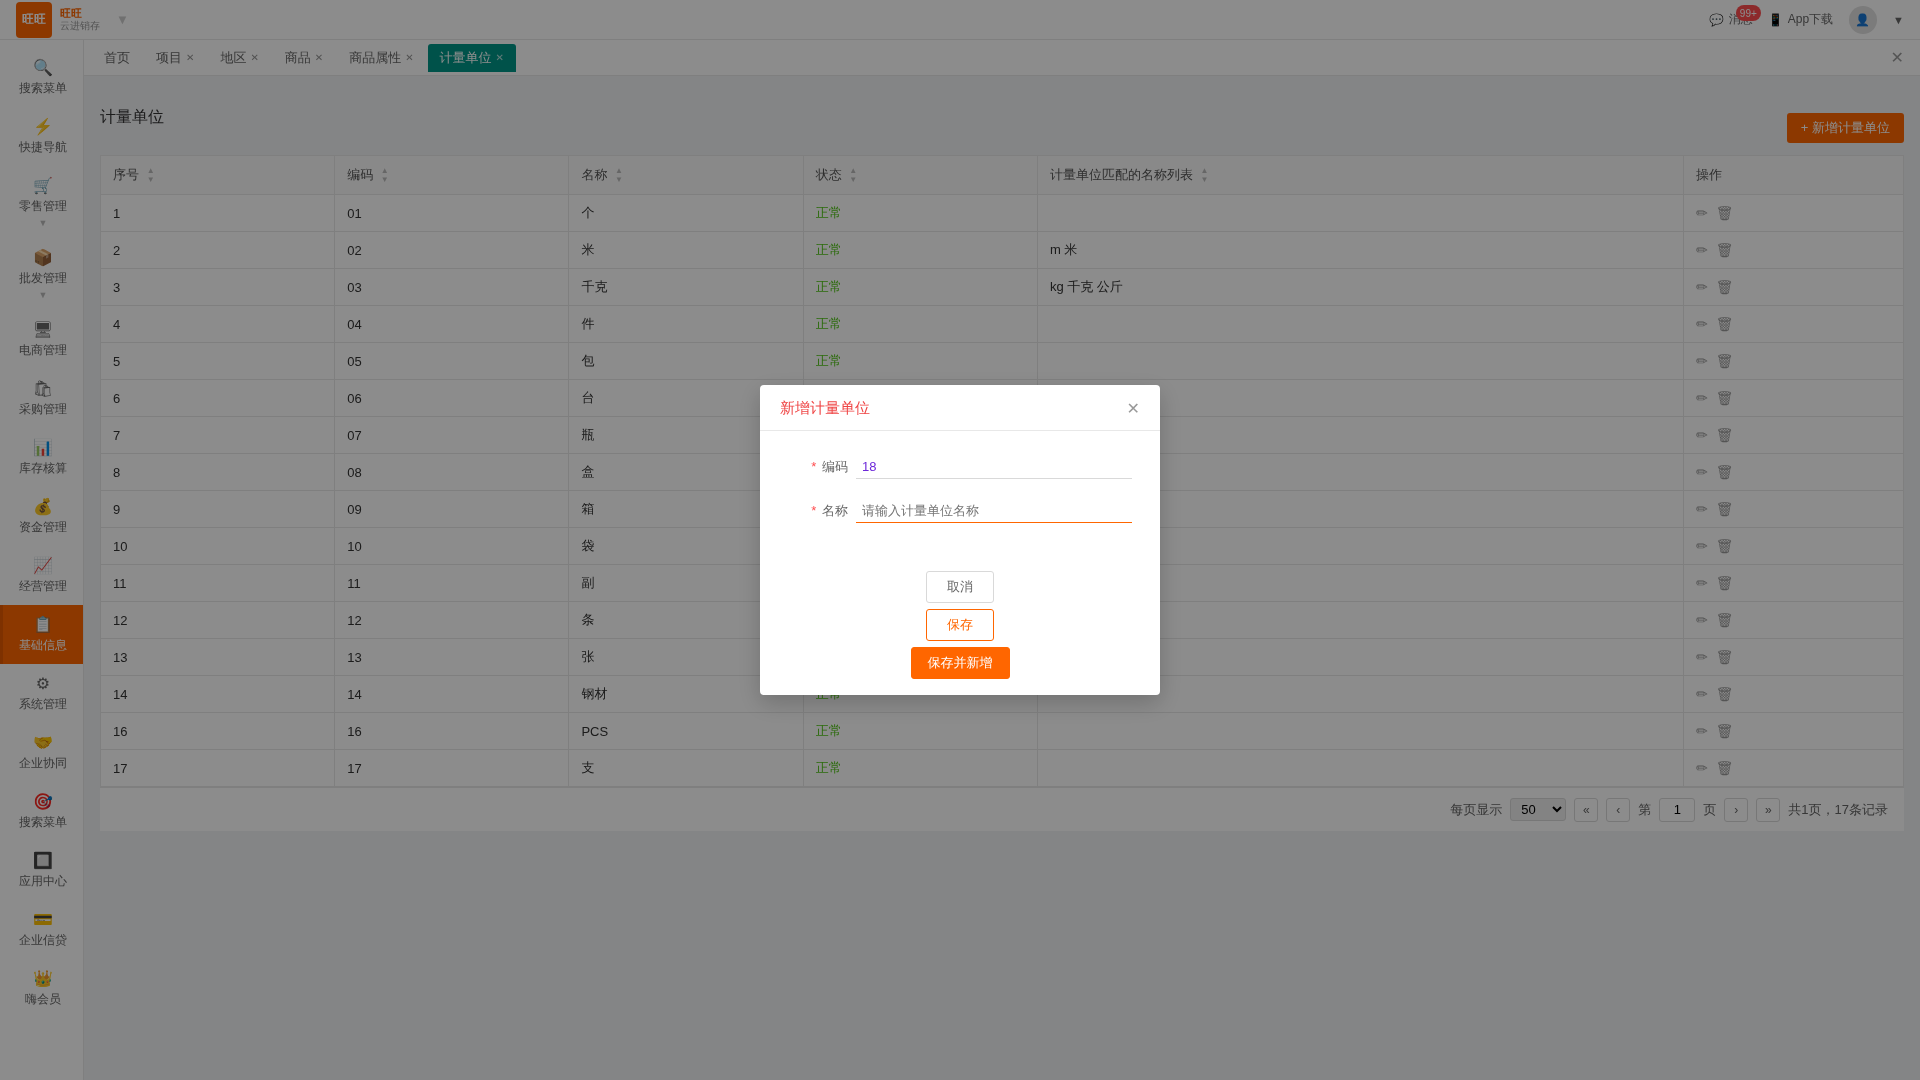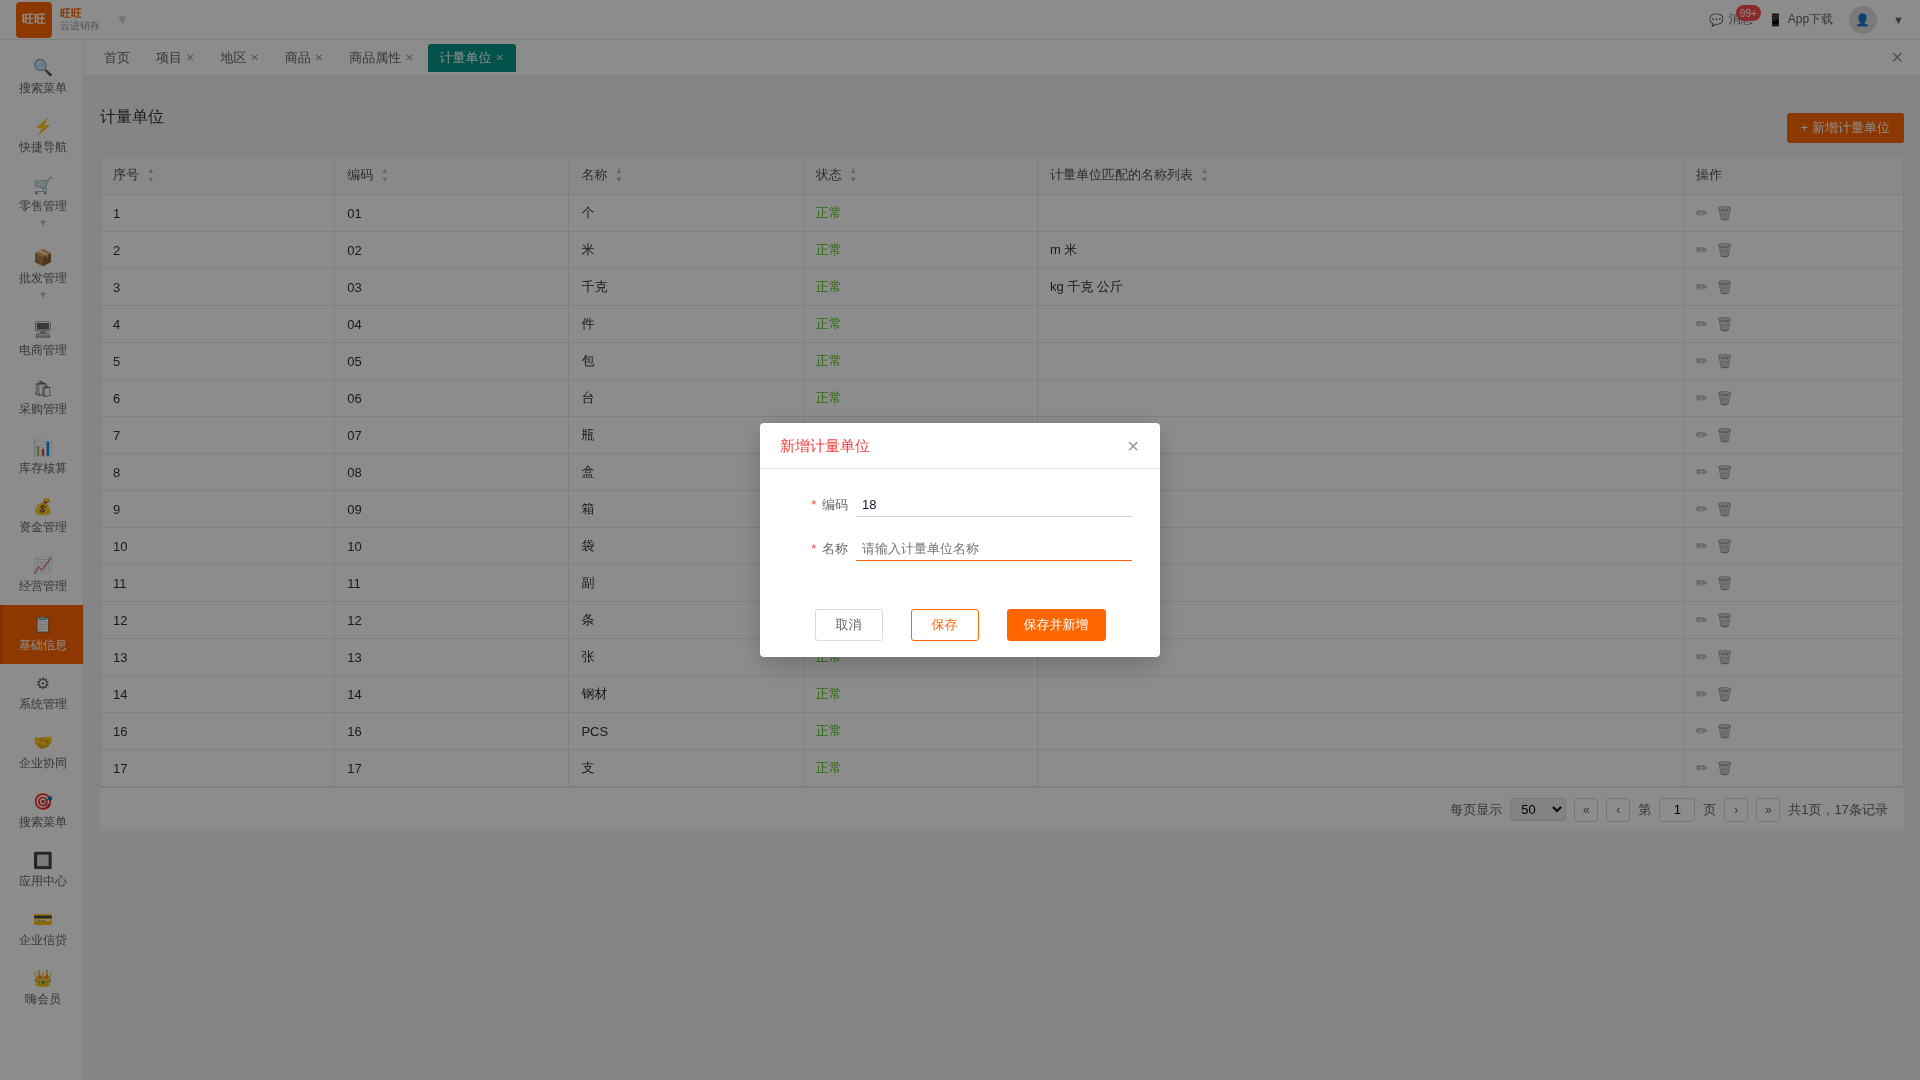"18" .form-input { color: #0f172a -> #6d28d9 }
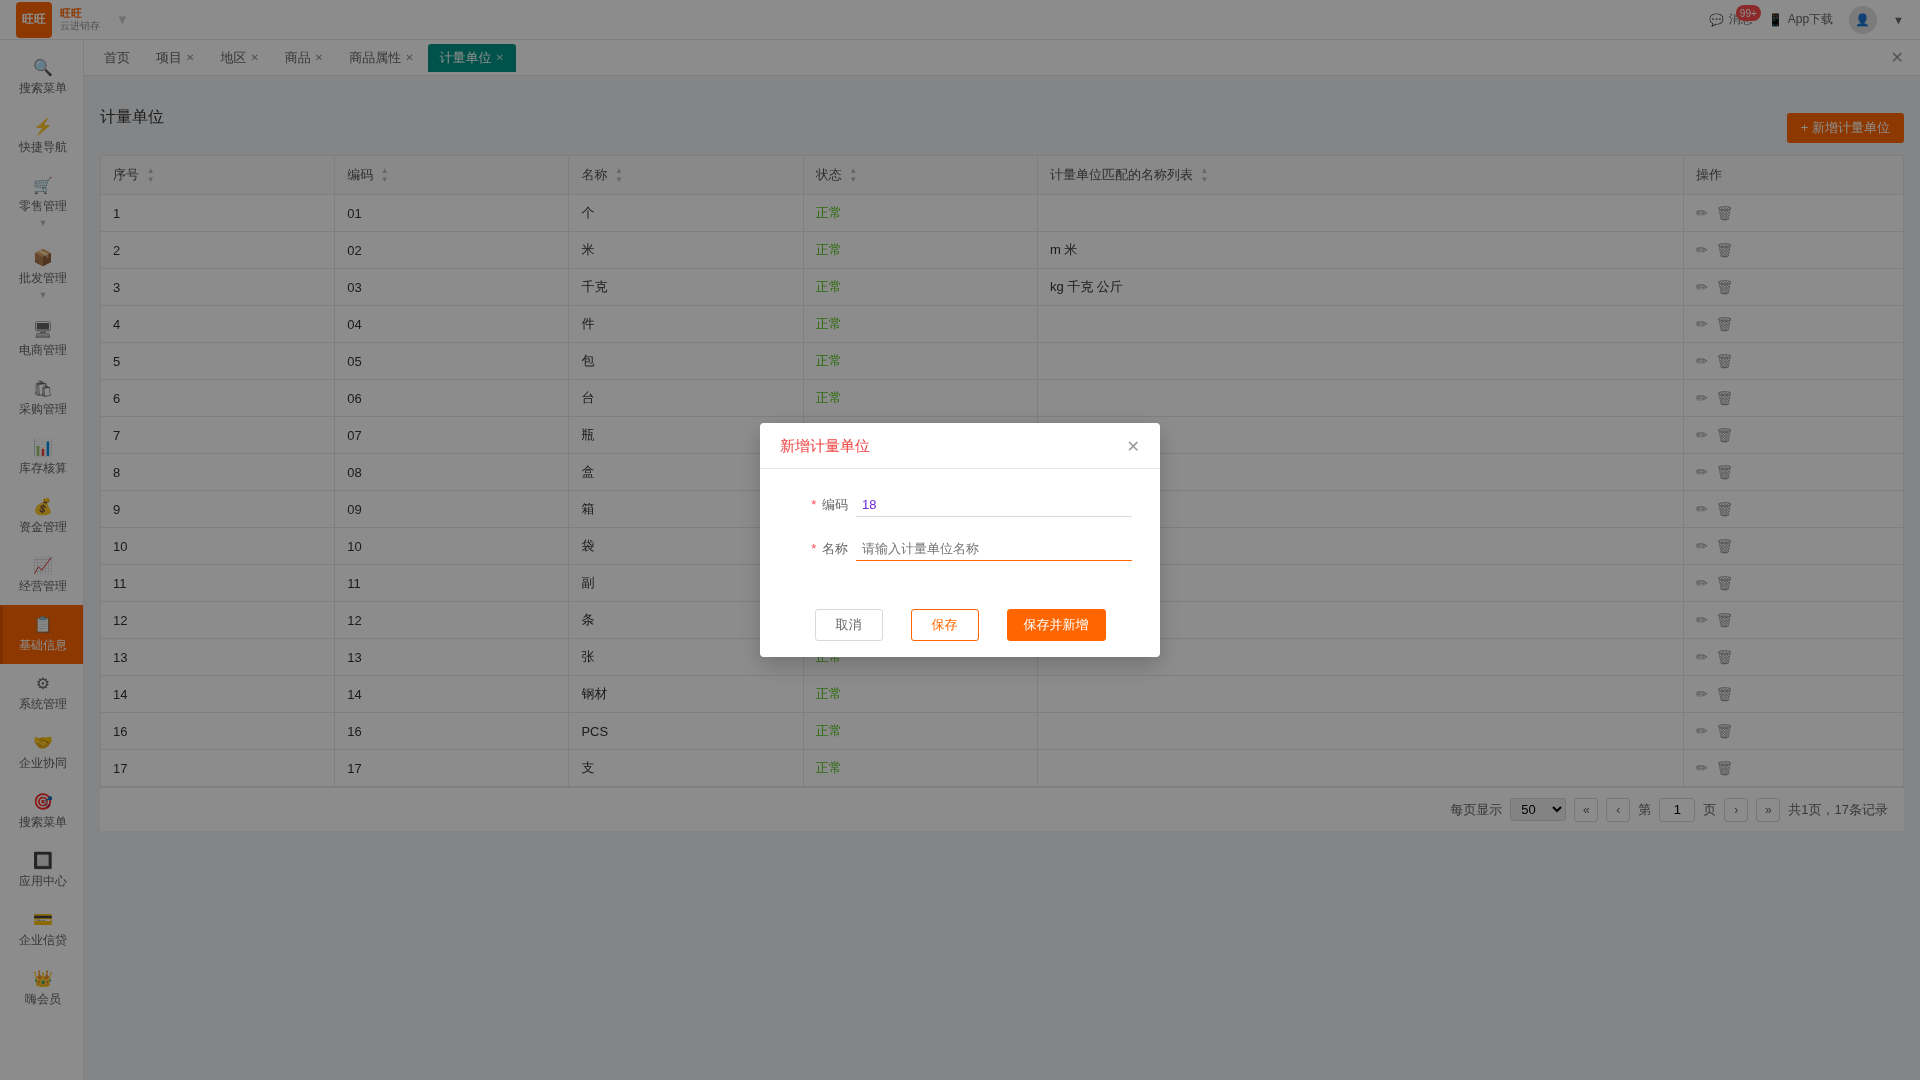"取消" .modal-footer { flex-direction: none -> column; gap: 28px -> 6px }
